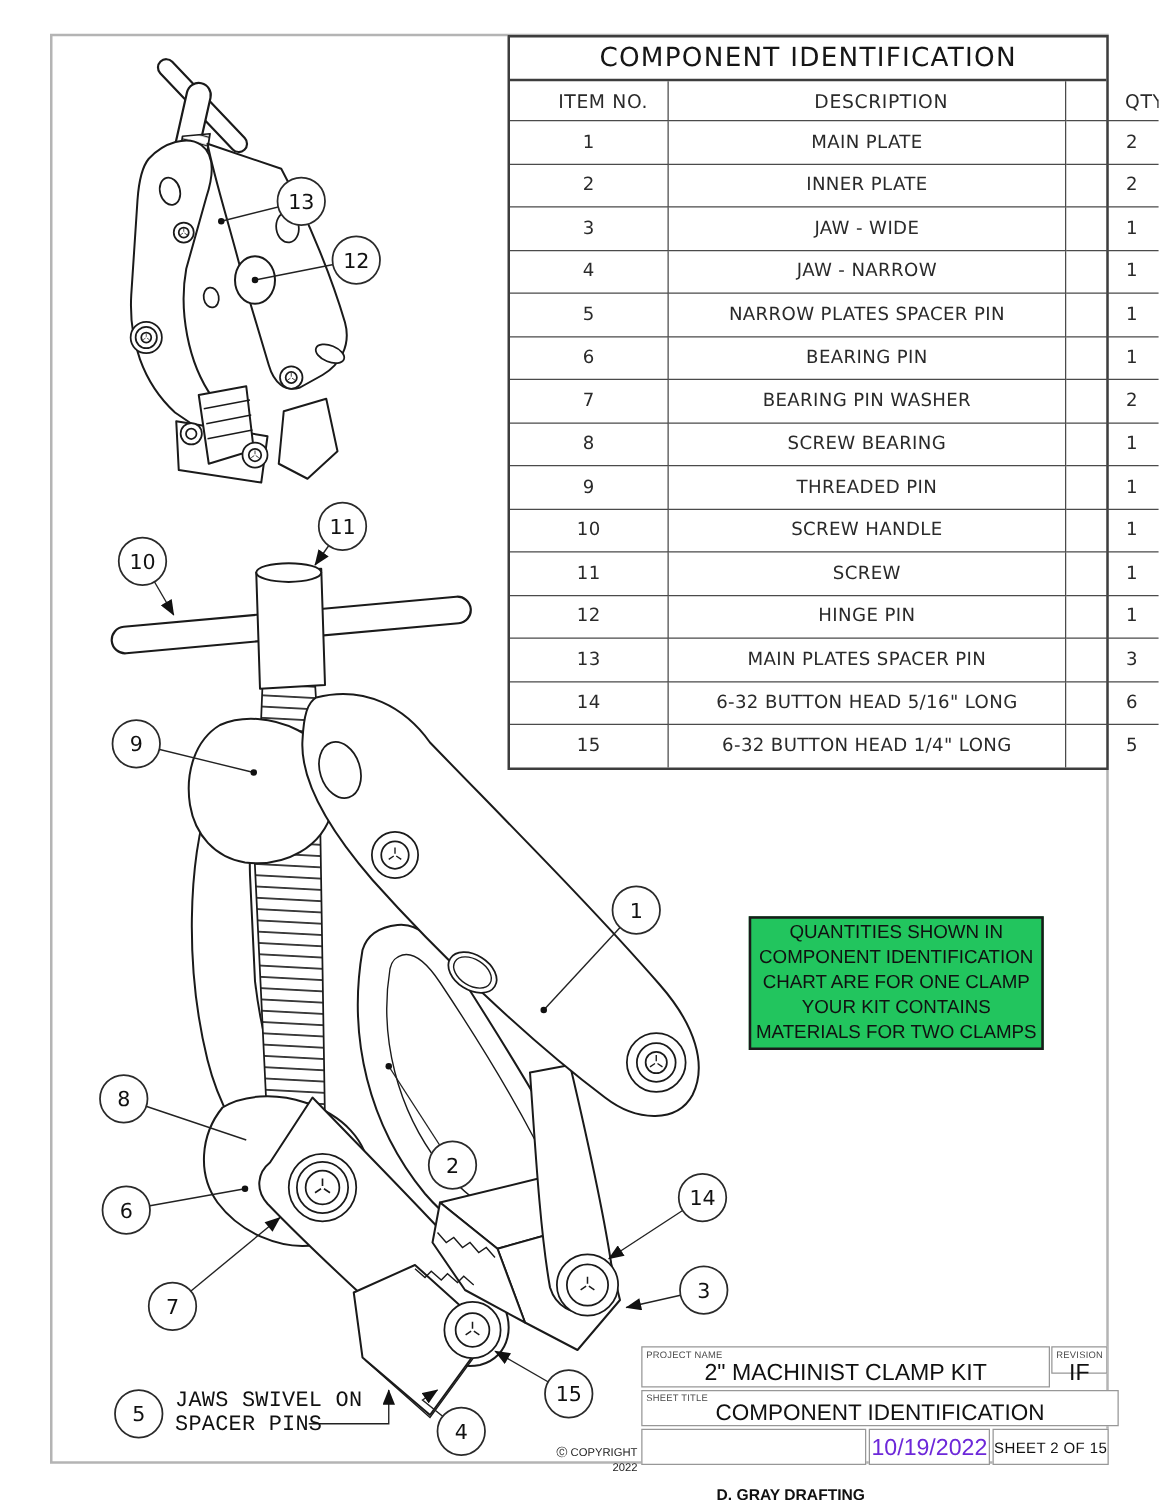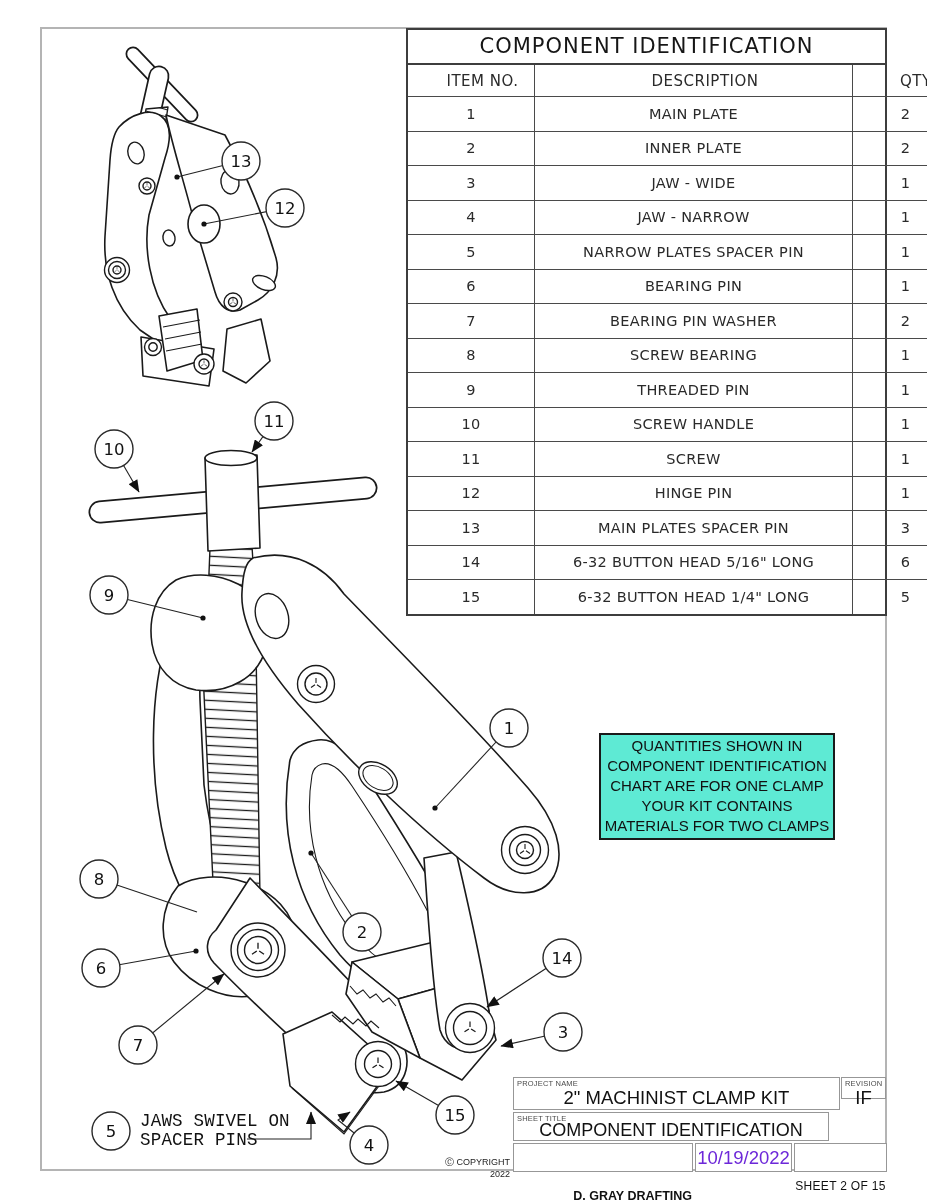"QUANTITIES SHOWN IN" .note { background: #5eead4 -> #22c55e }
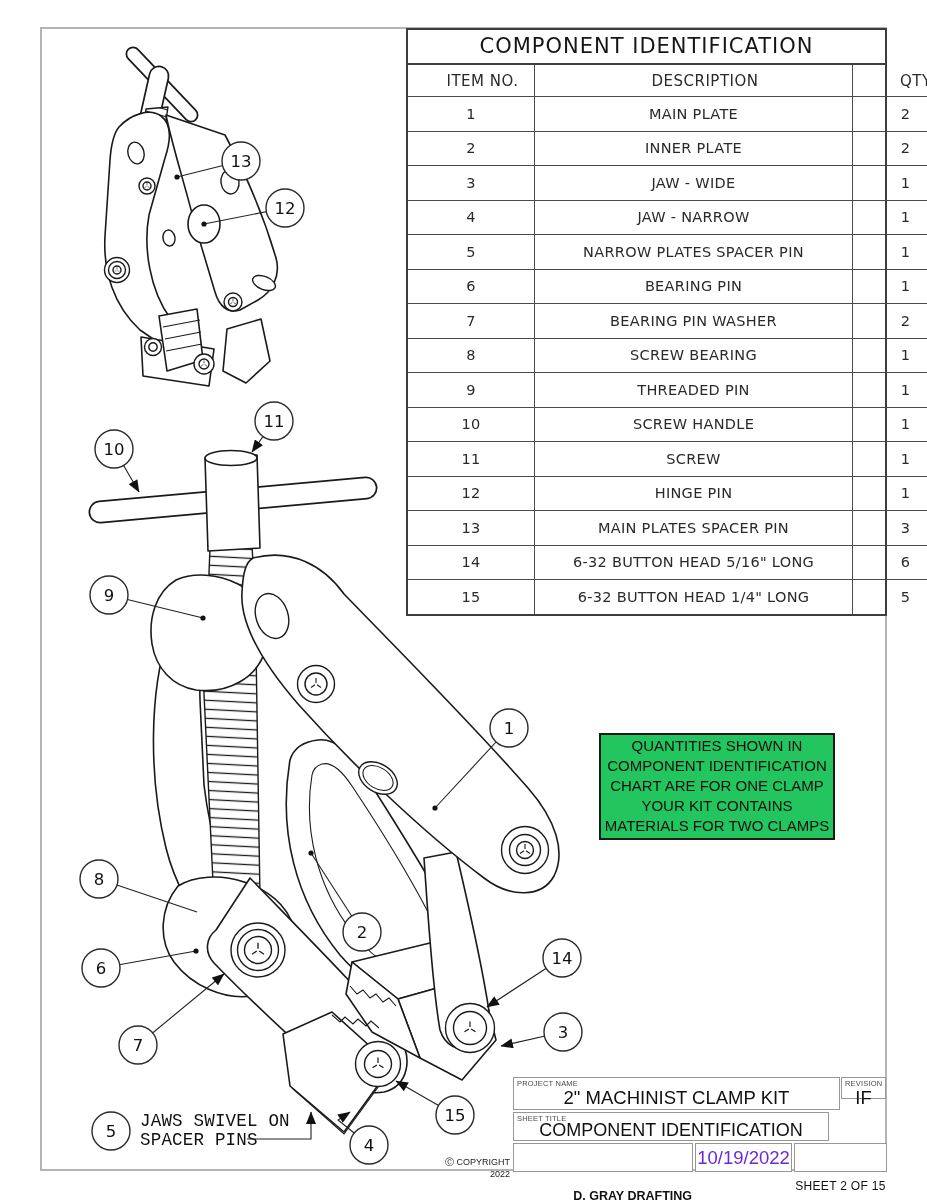"SHEET TITLE" .tb-stitle { width: 316px -> 382px }
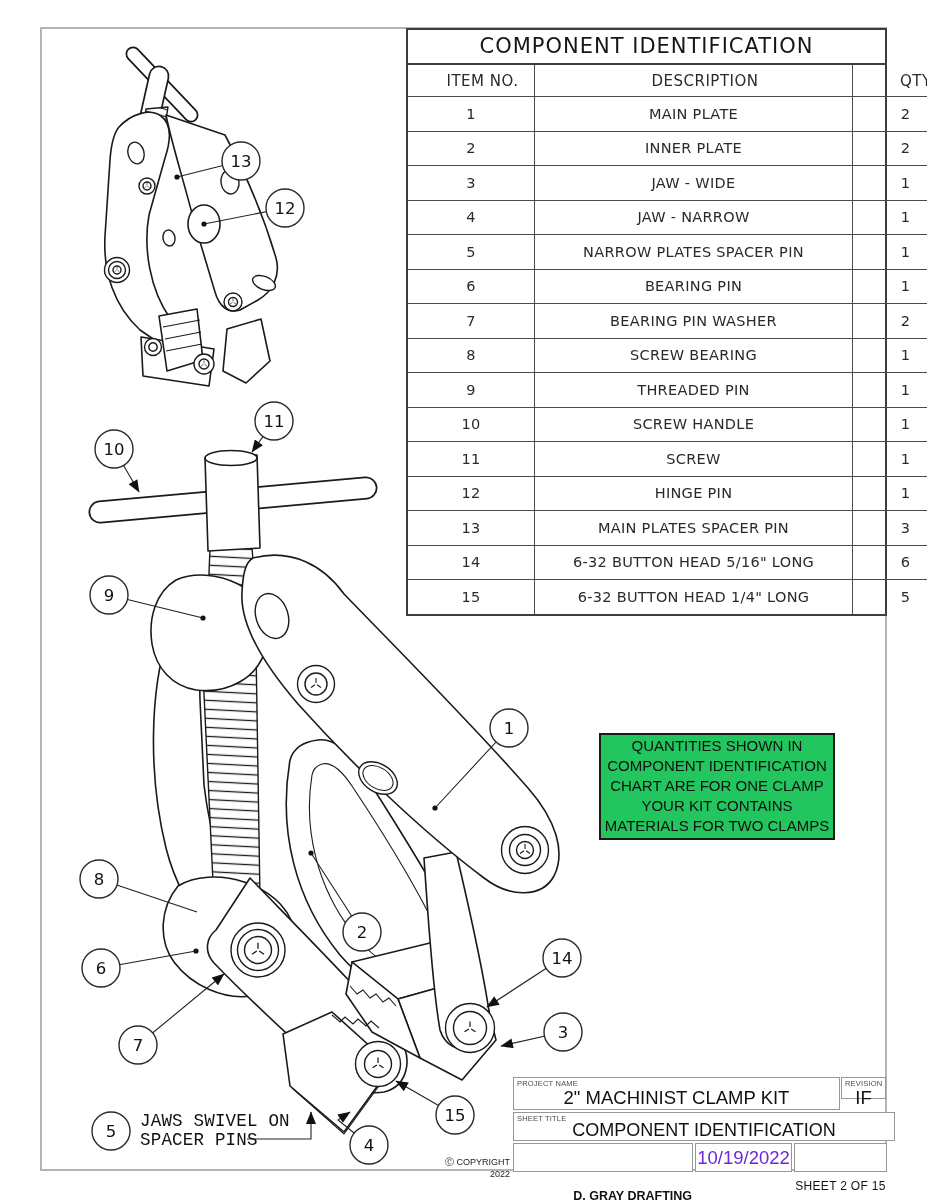"SHEET 2 OF 15" .tb-sh { margin-top: 28px -> none }
